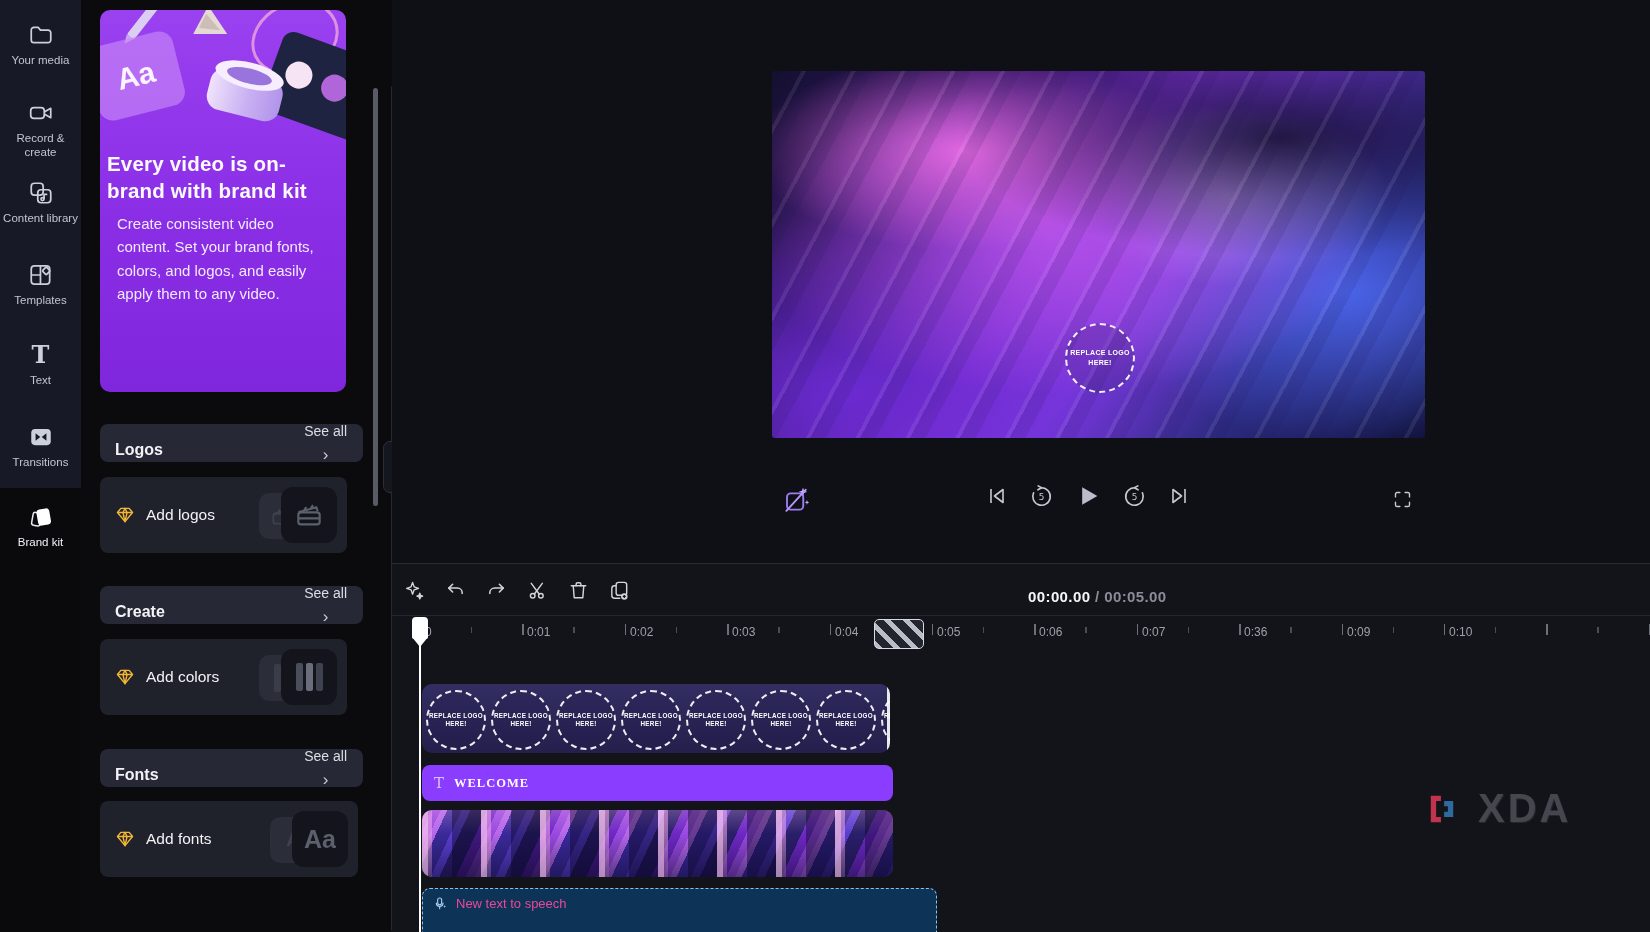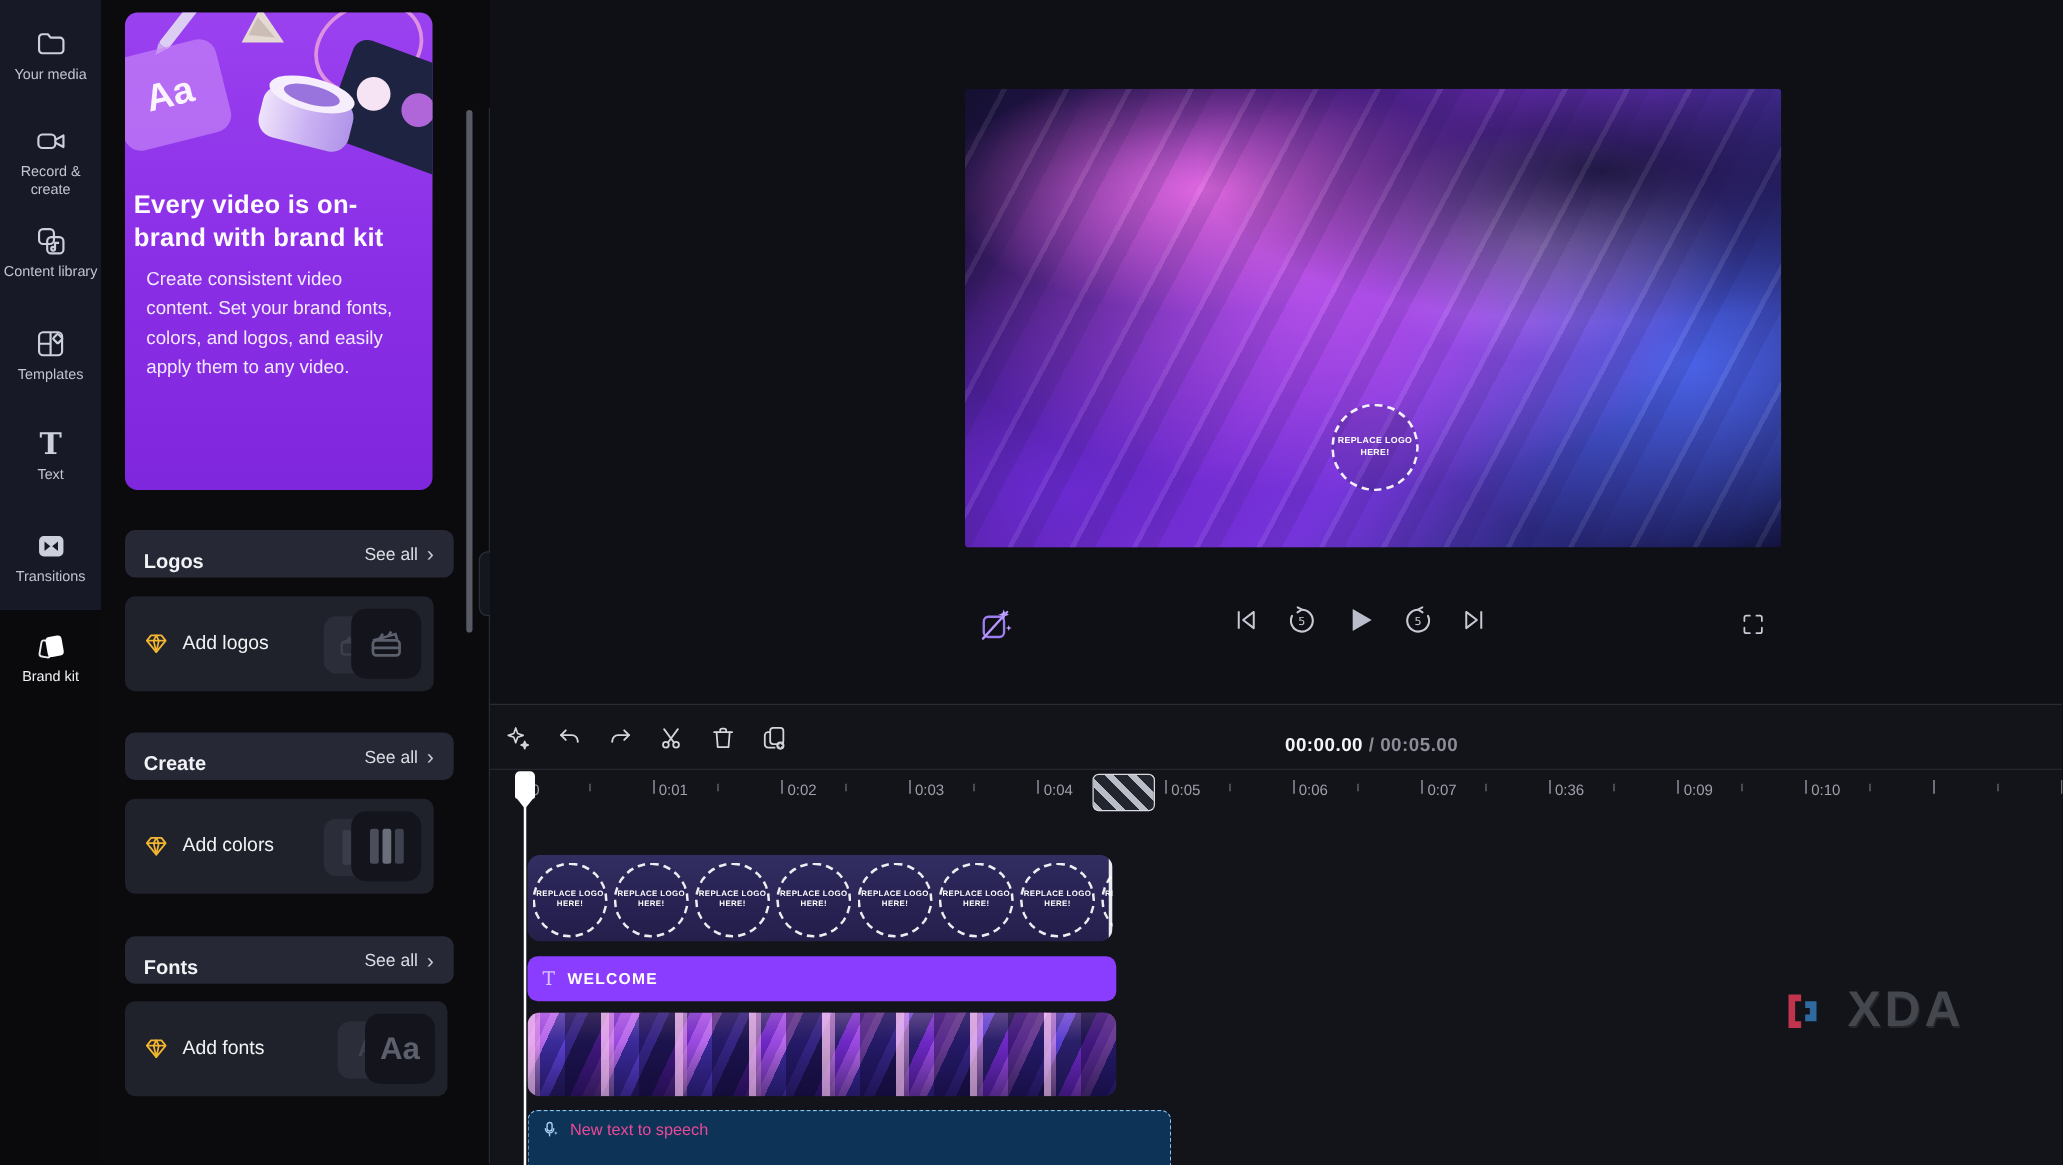"See all" .seeall { flex-direction: none -> column }
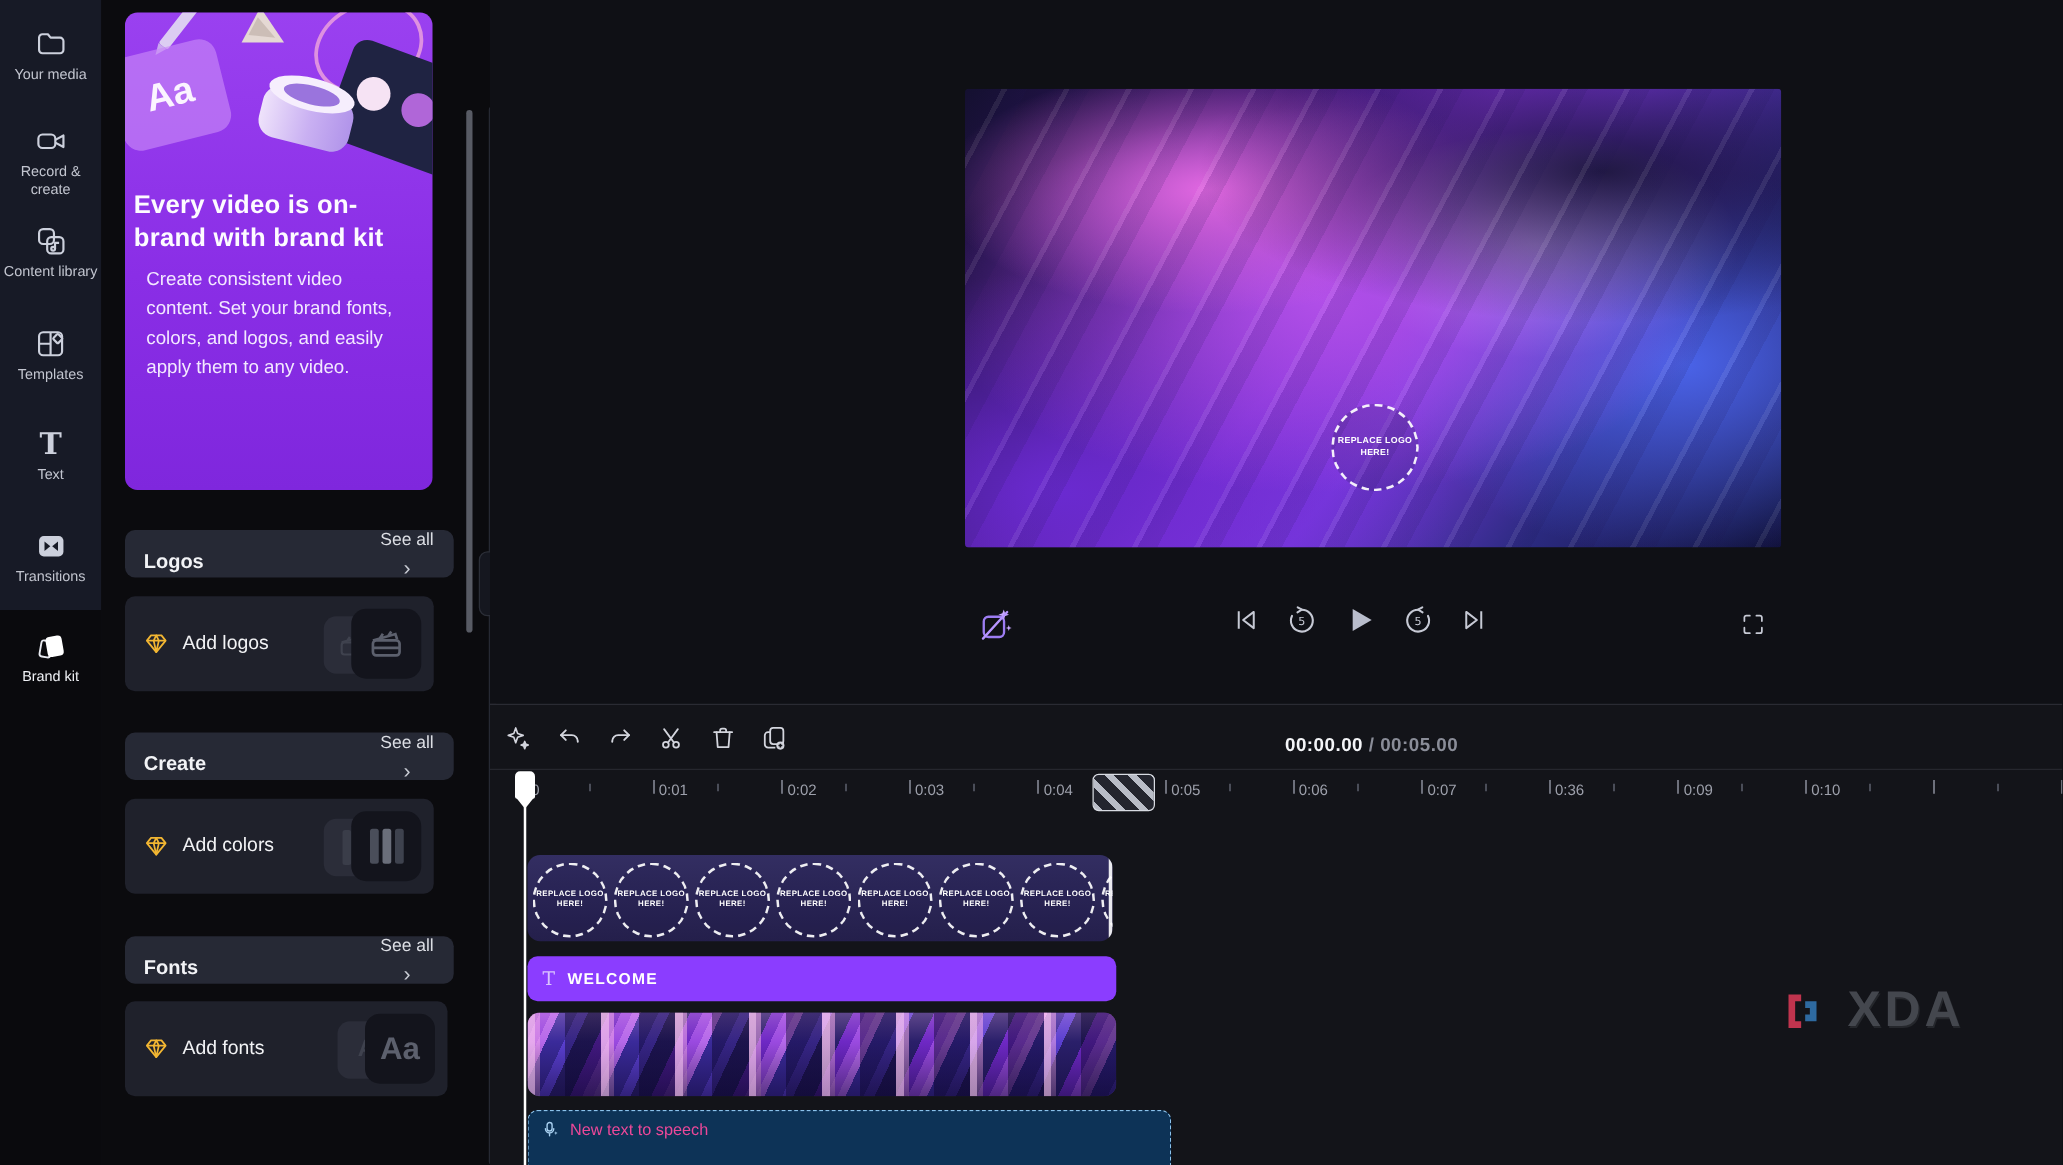"WELCOME" .clip-text .tlabel { font-family: none -> Liberation Serif, serif }
